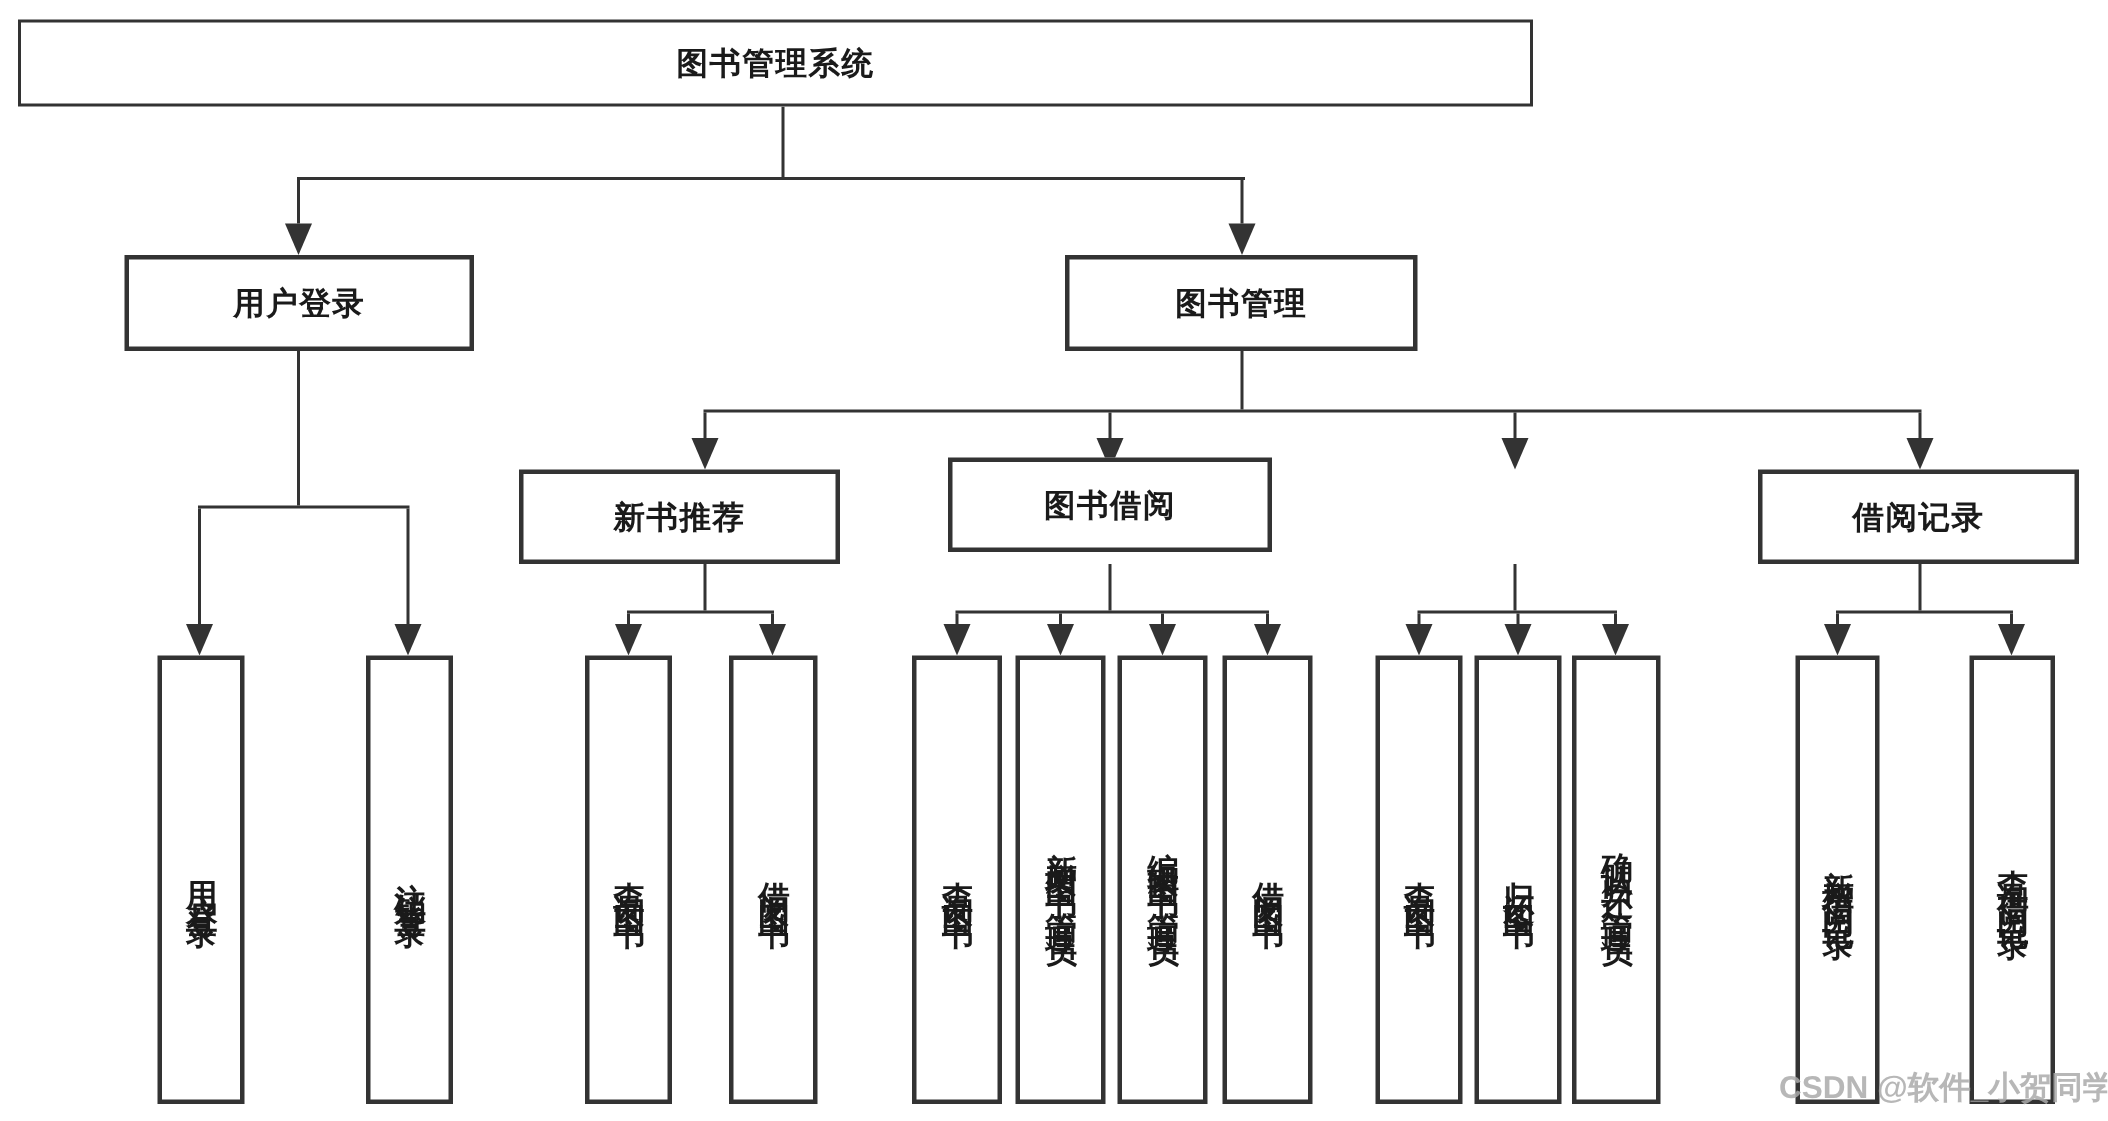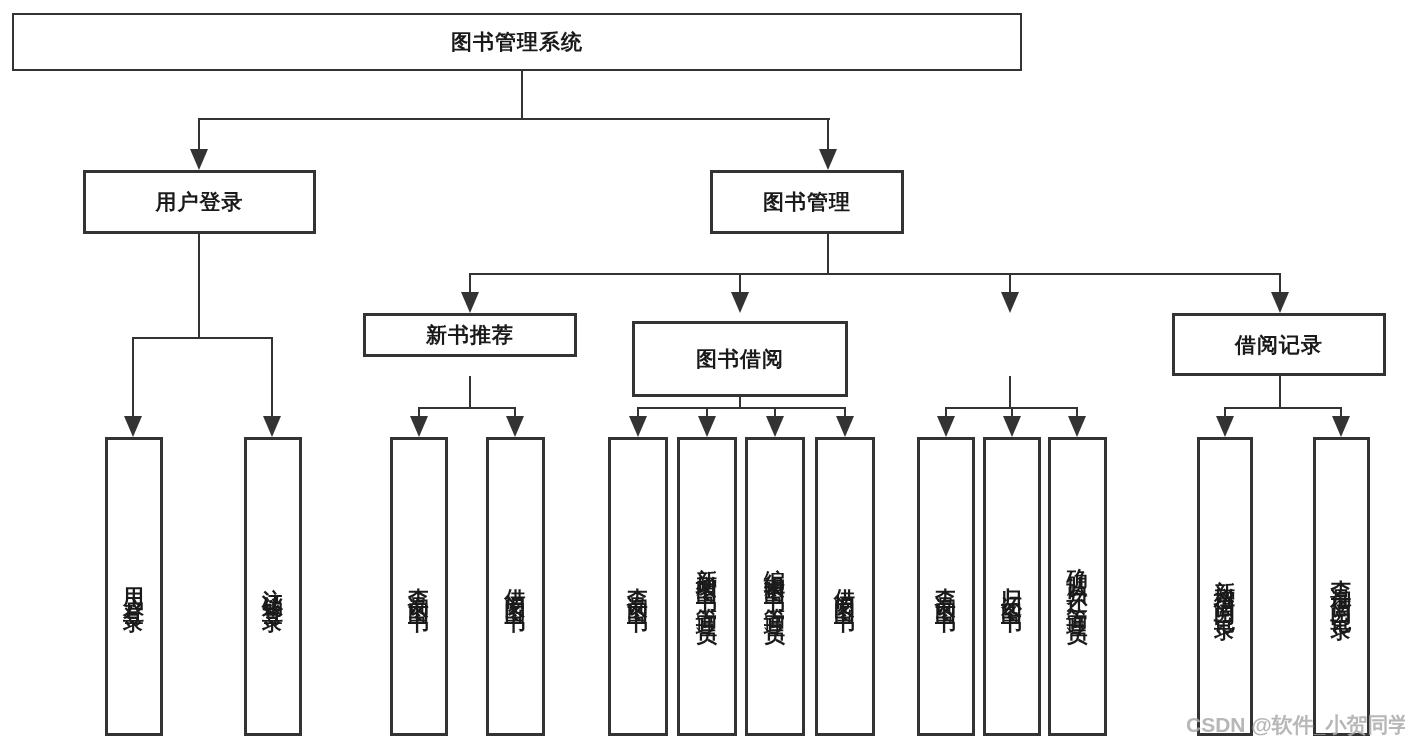"图书管理" div.box { width: 194px -> 235px }
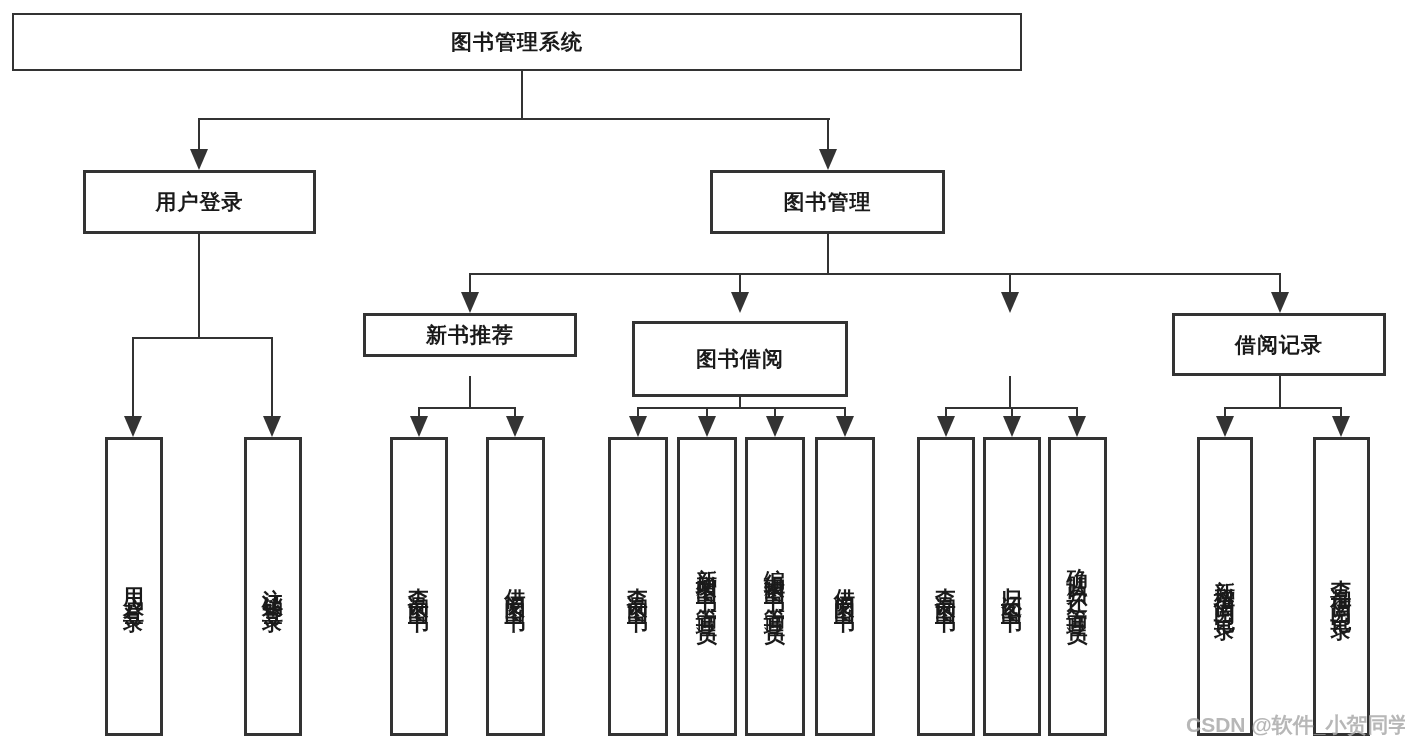"新书推荐" div.box { height: 44px -> 63px; left: 363px -> 346px }
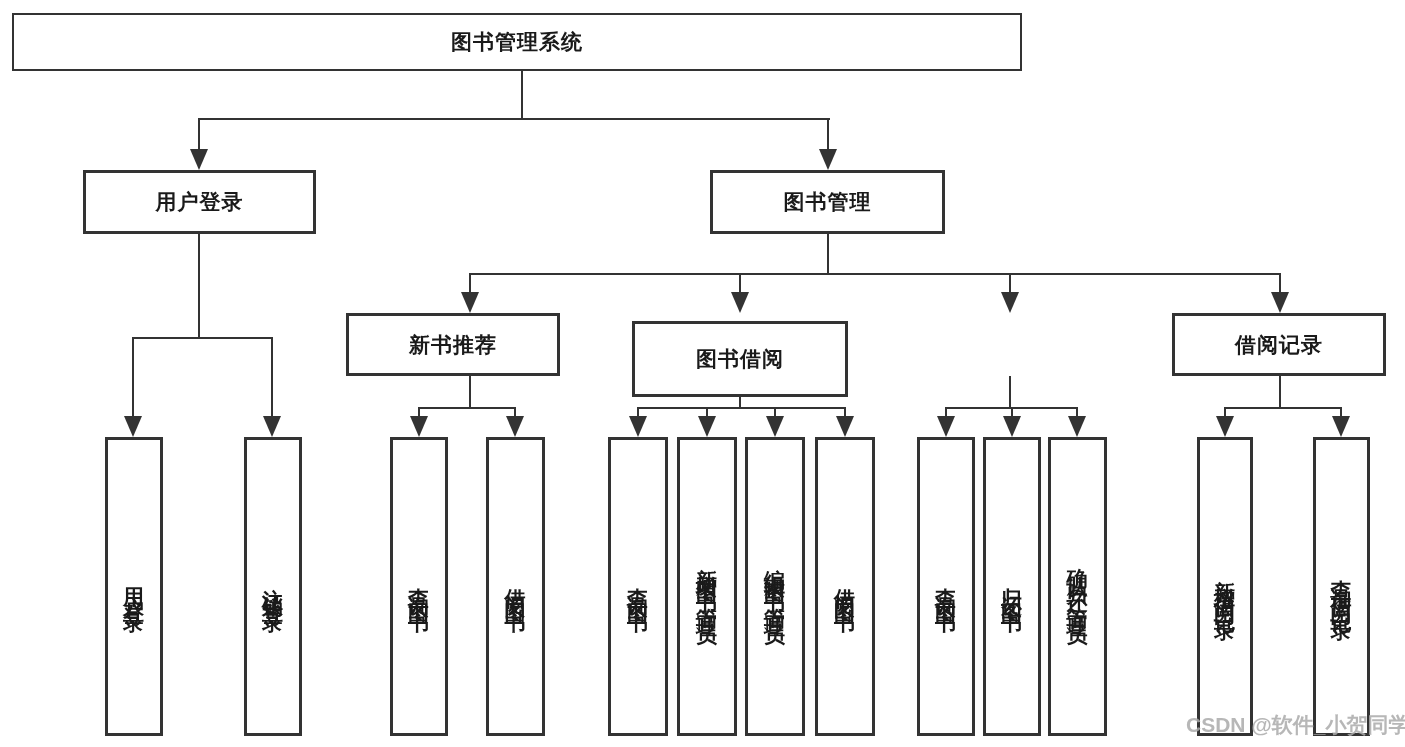"图书借阅" div.box { height: 76px -> 63px; top: 321px -> 305px }
